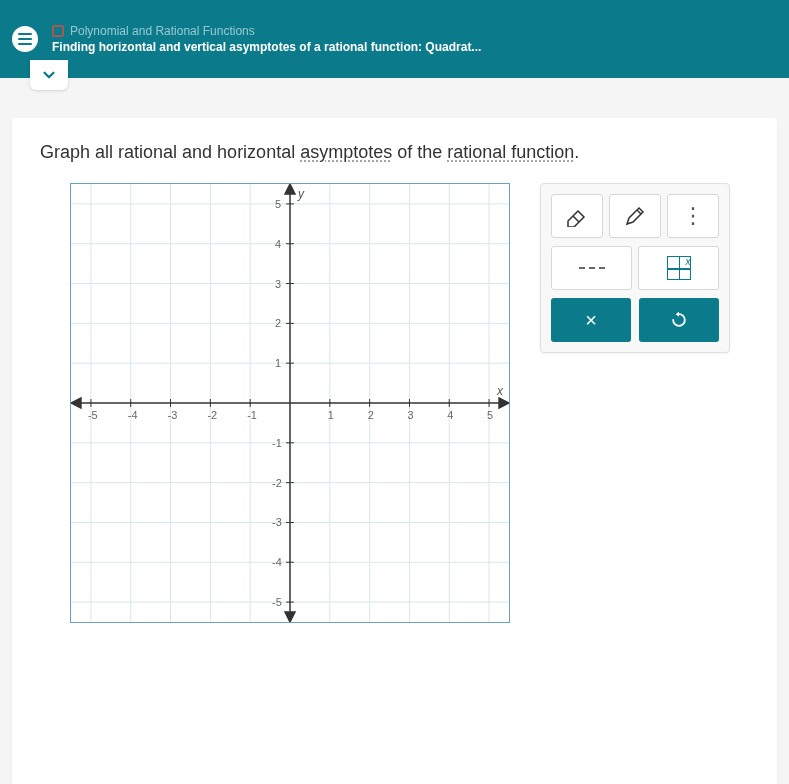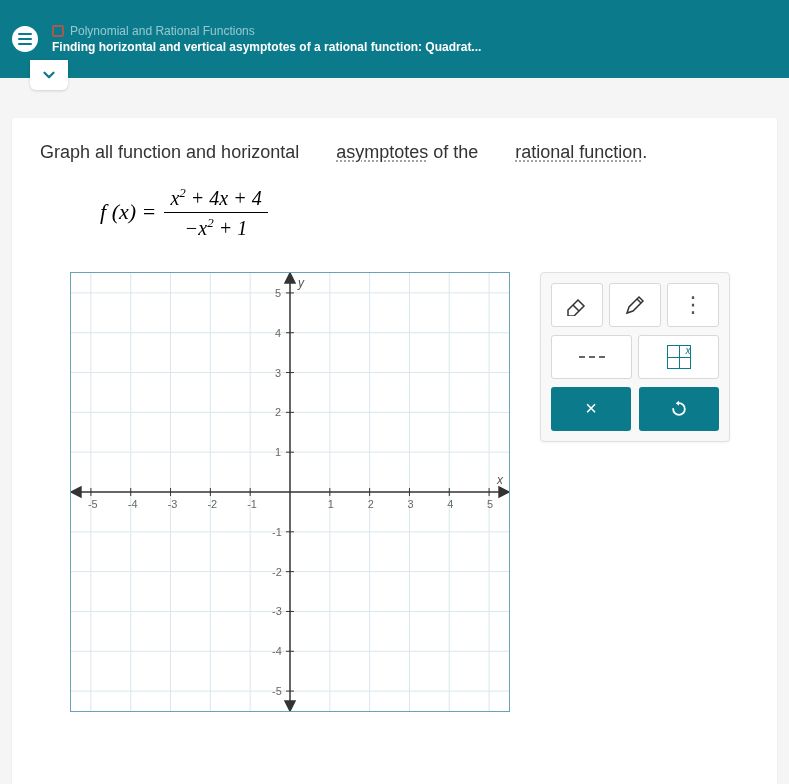"Graph all function and horizontal" span { text: function -> rational }
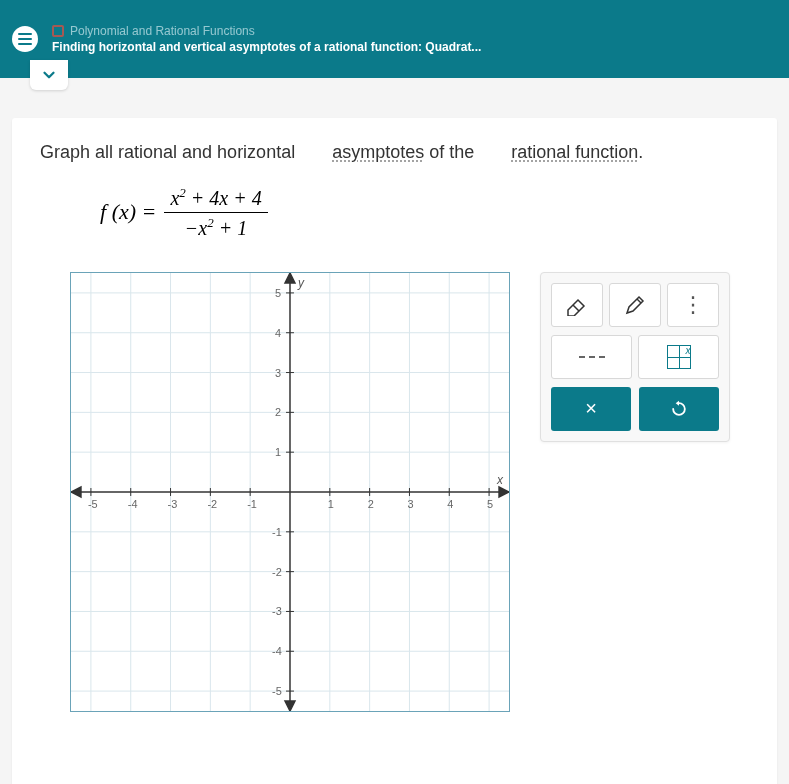"asymptotes" .underlined { margin-left: 32px -> none }
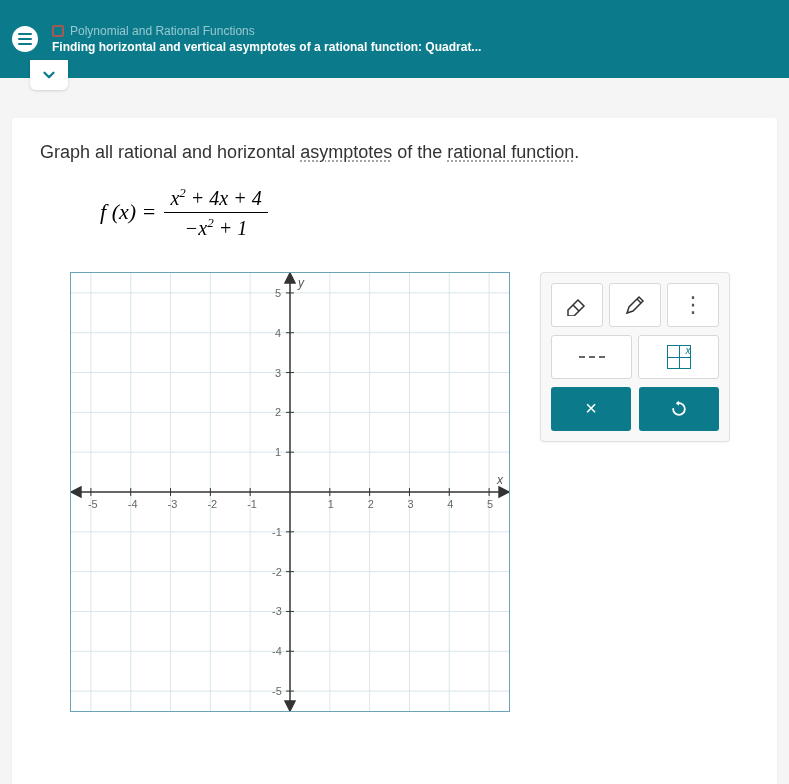"f (x) =" div.formula { html: <div> <span><i>f</i> (<i>x</i>) =</span> <span> <span><i>x</i><sup>2</sup> + 4<i>x</i> + 4</span> <span>−<i>x</i><sup>2</sup> + 1</span> </span> </div> -> none }
